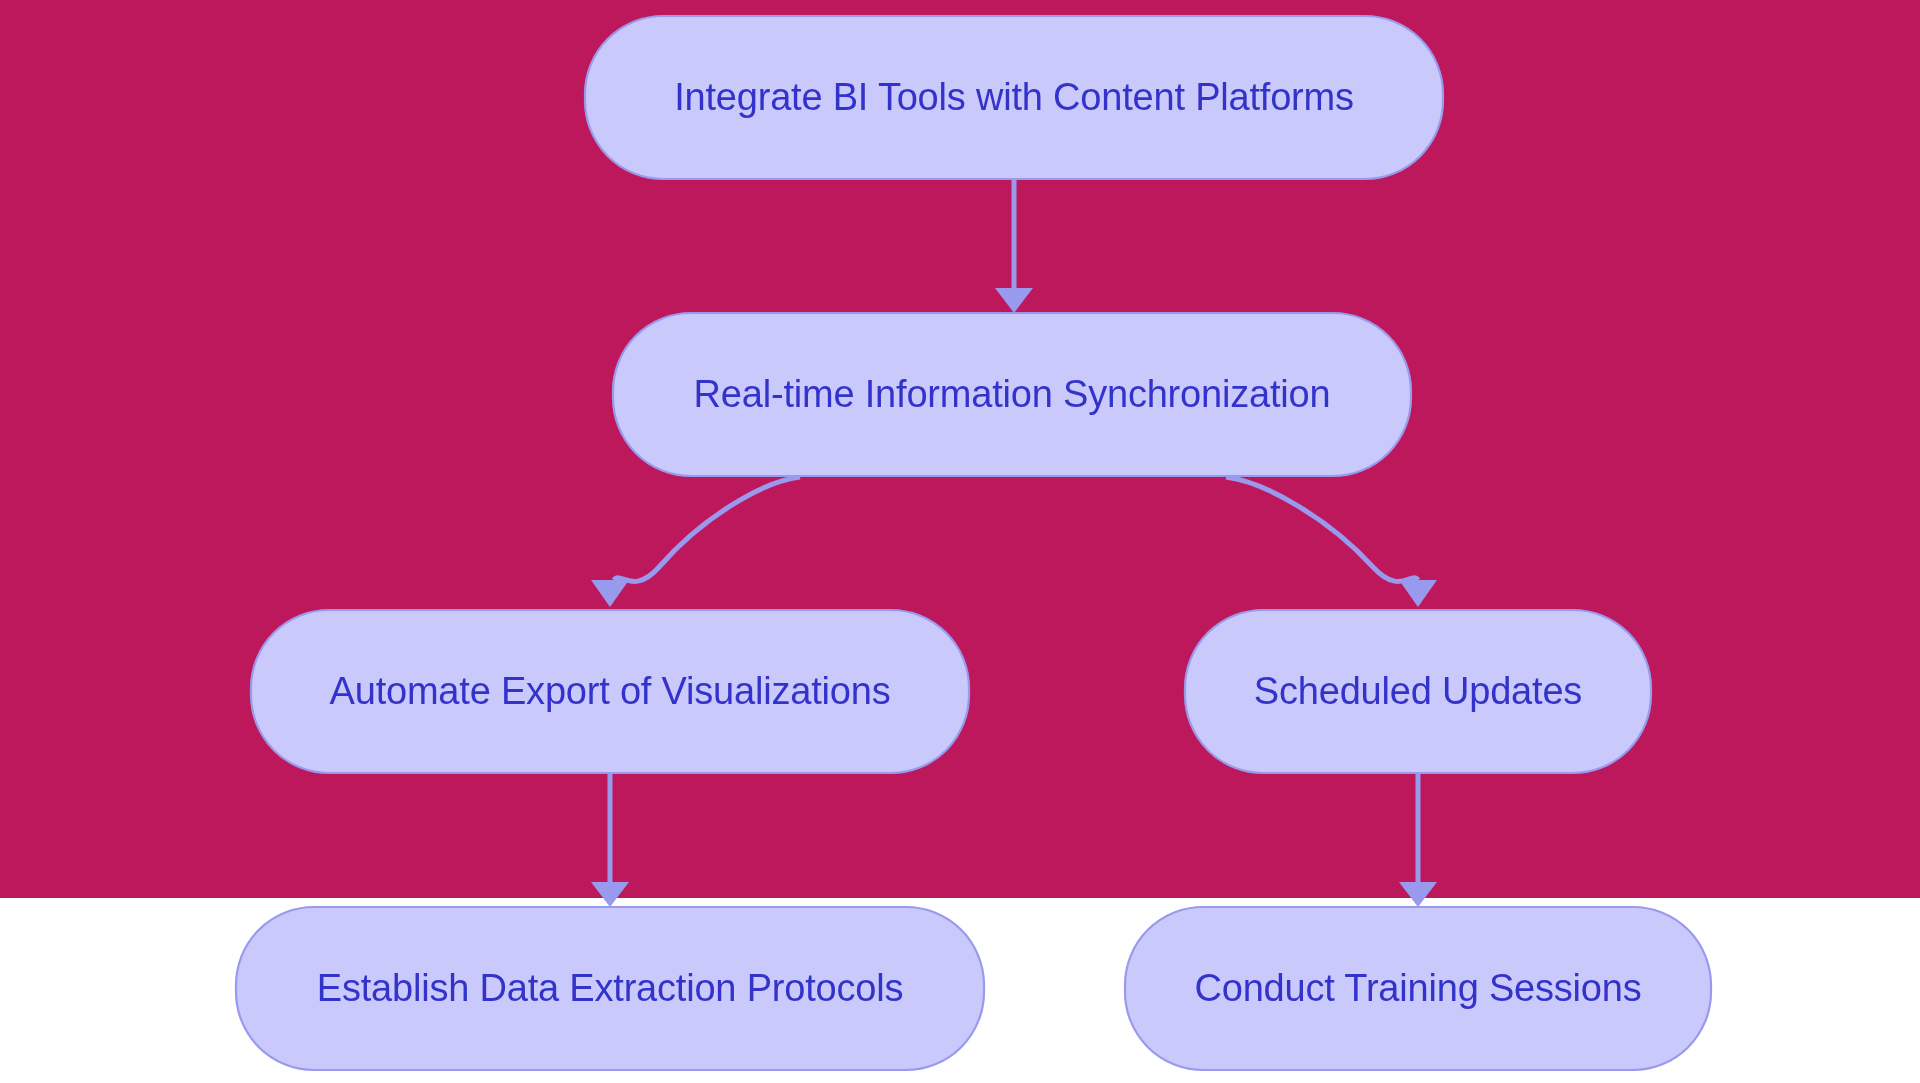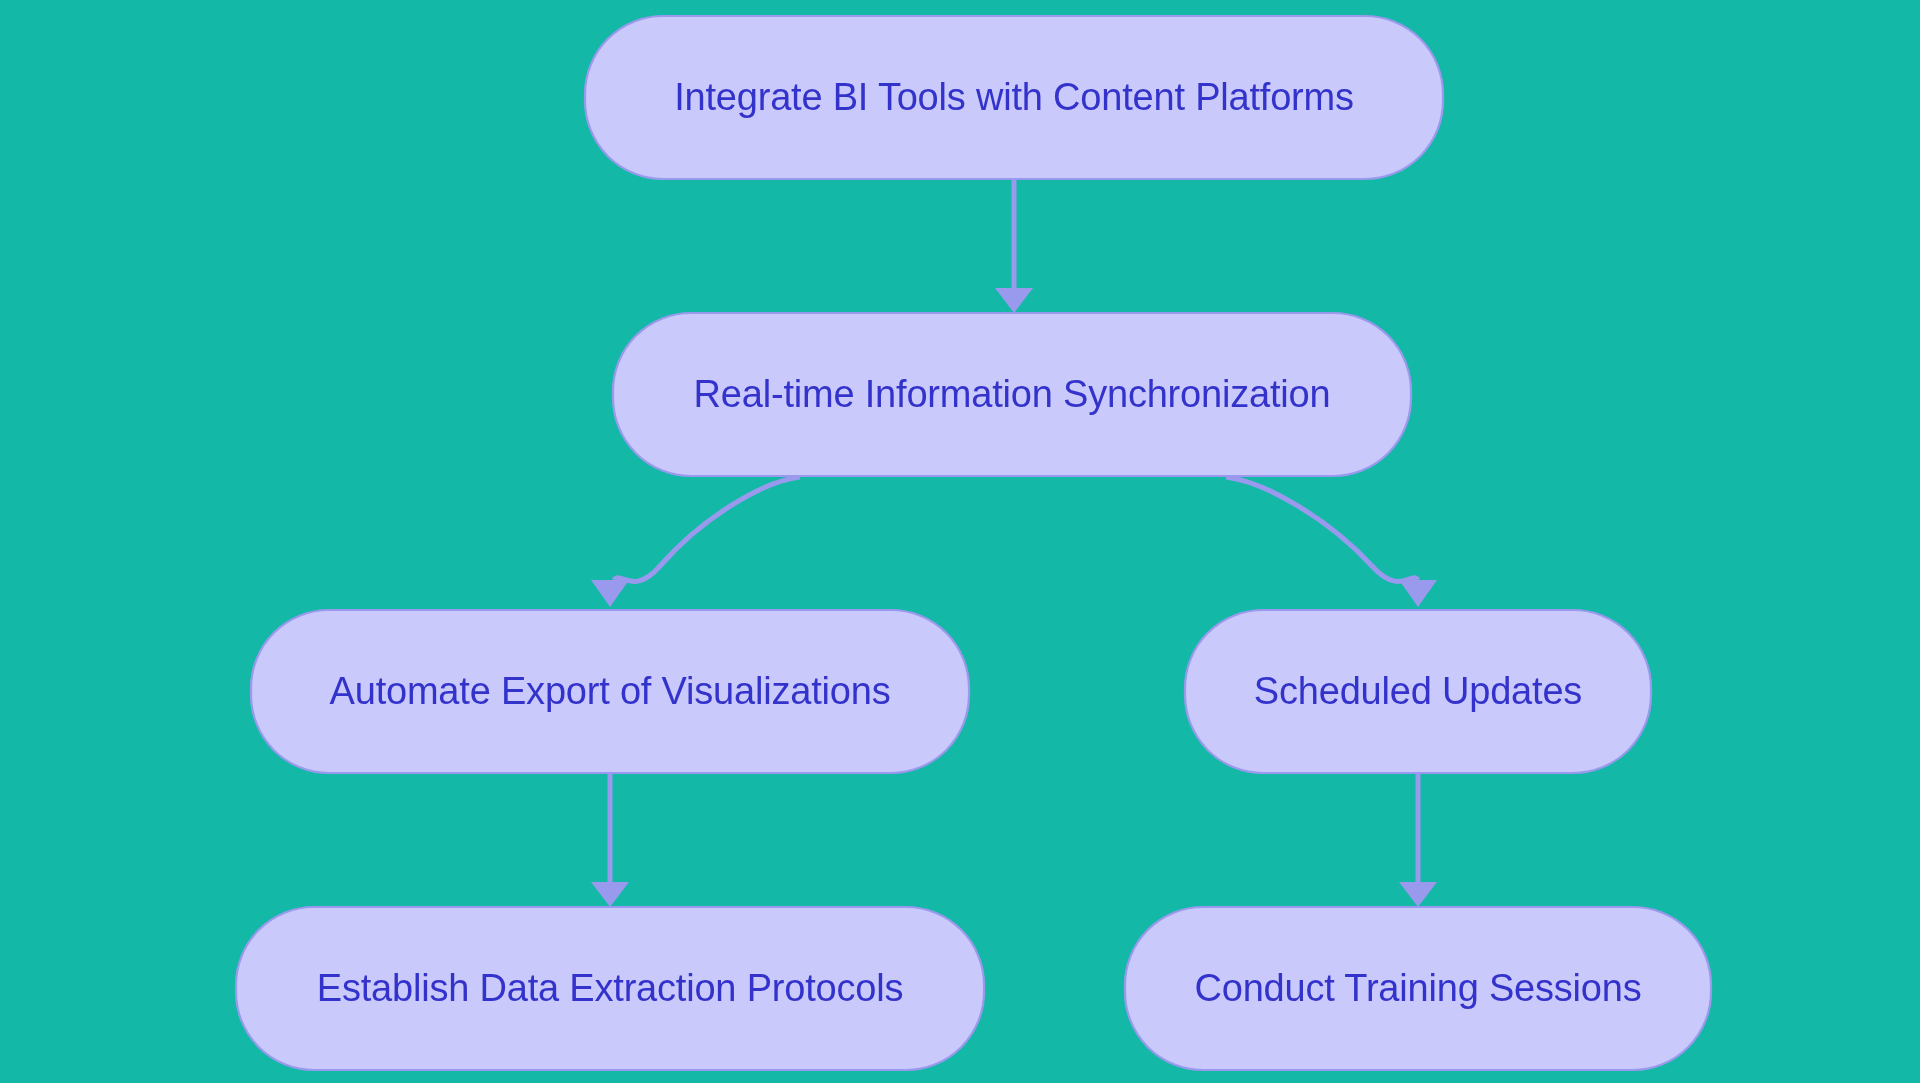"Integrate BI Tools with Content" #flowchart-root { background: #14b8a6 -> #be185d; height: 1083px -> 898px }
